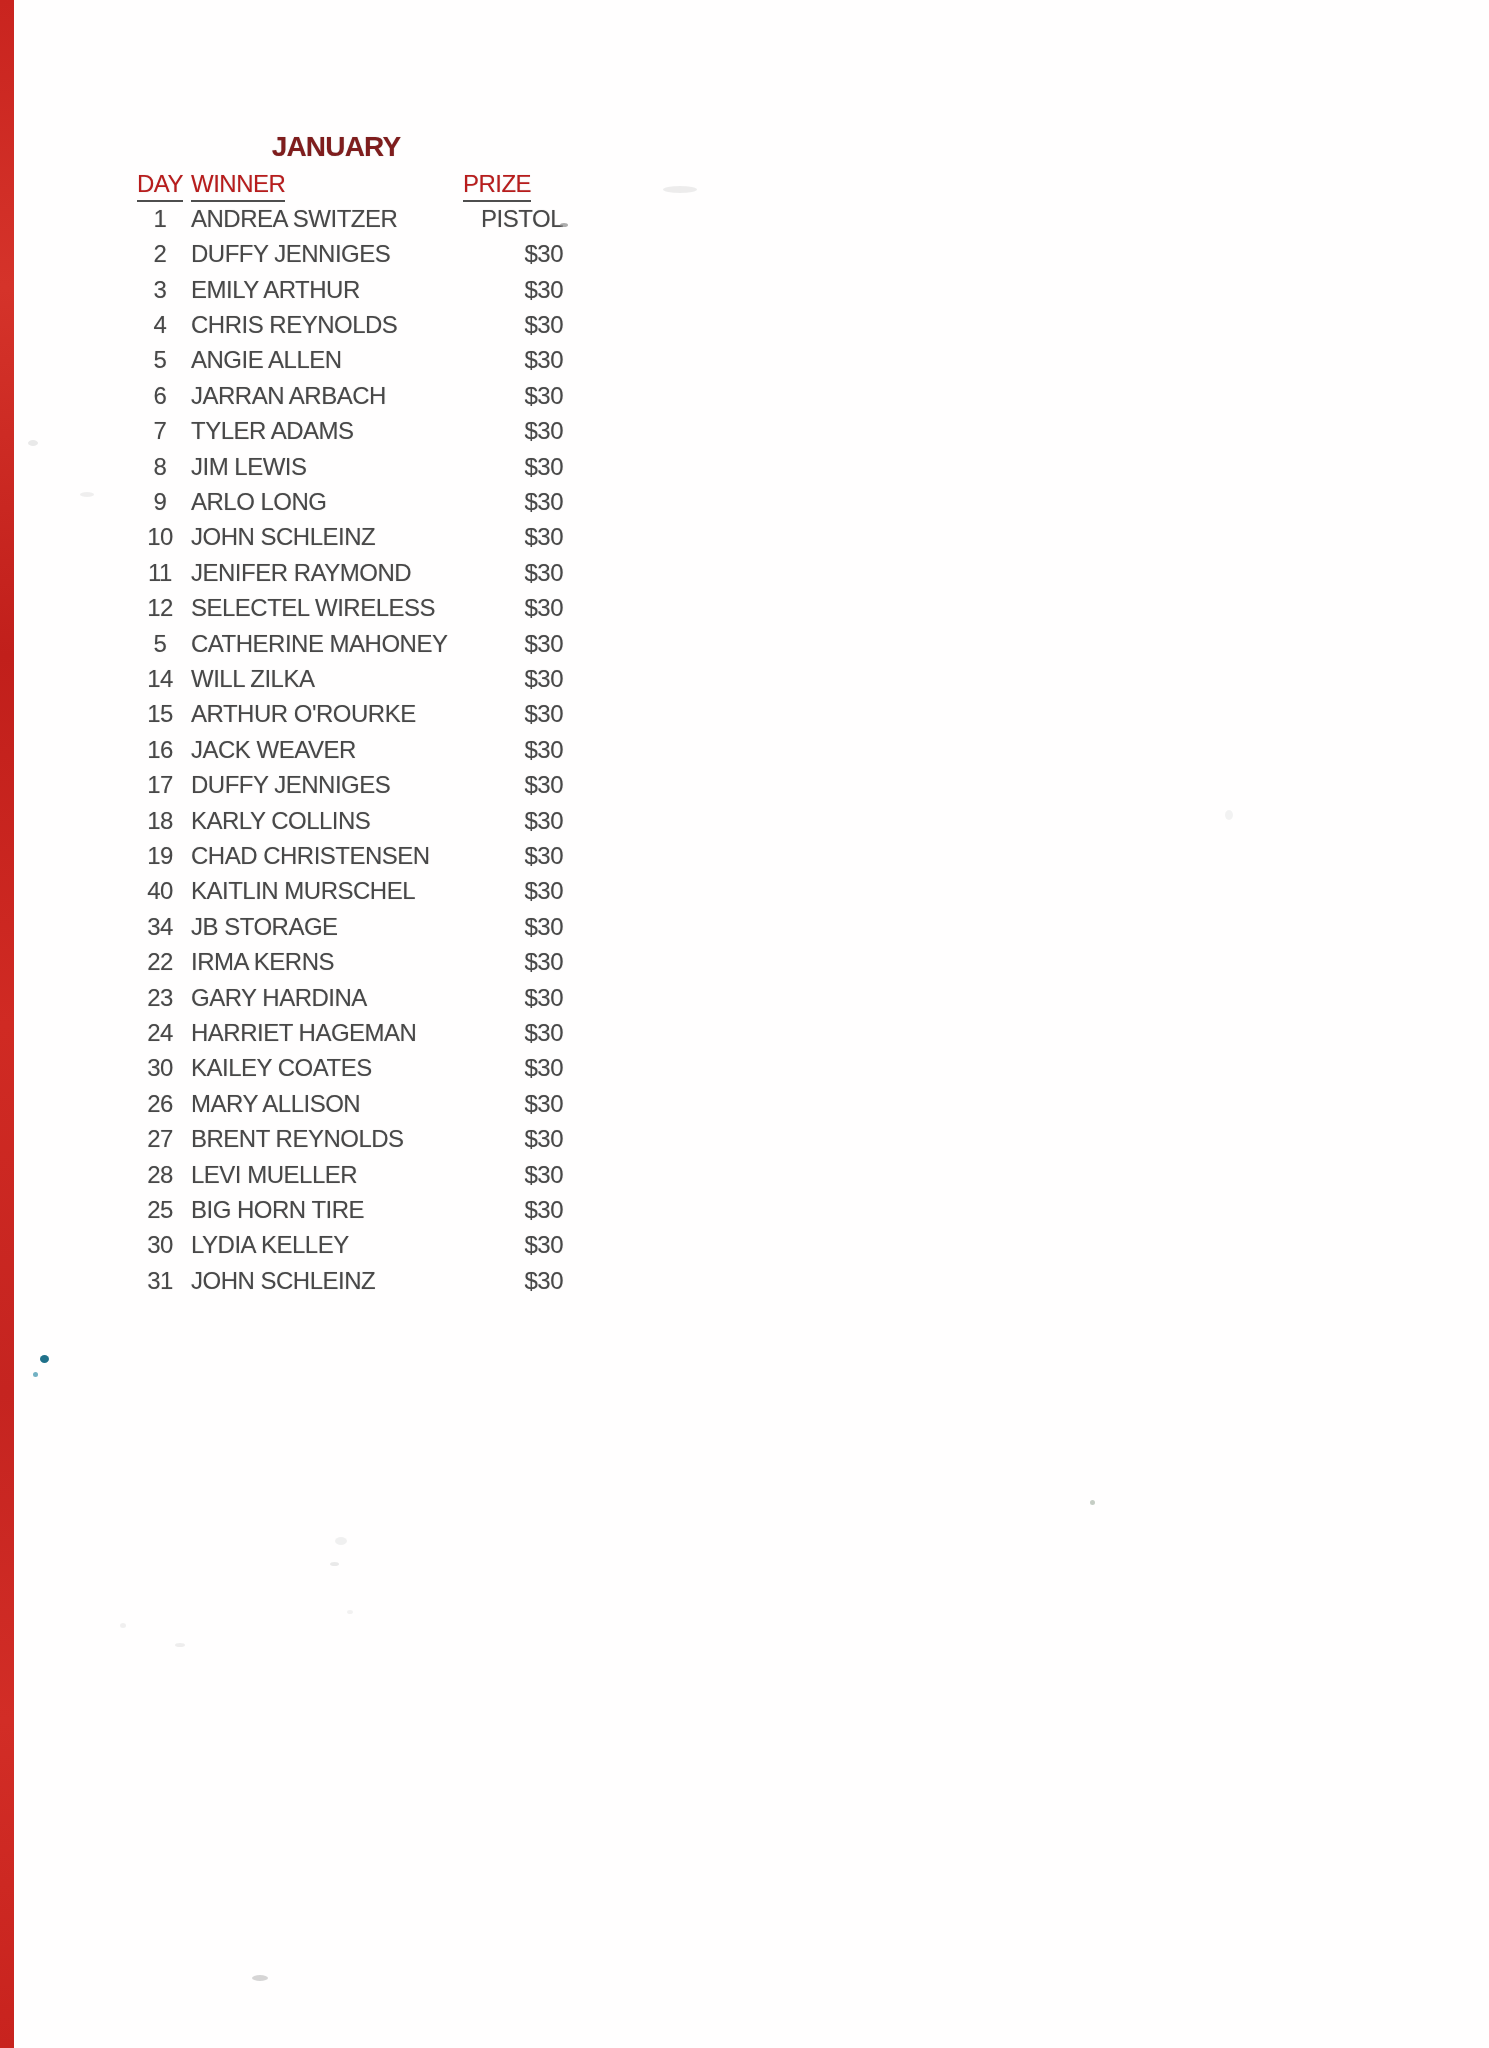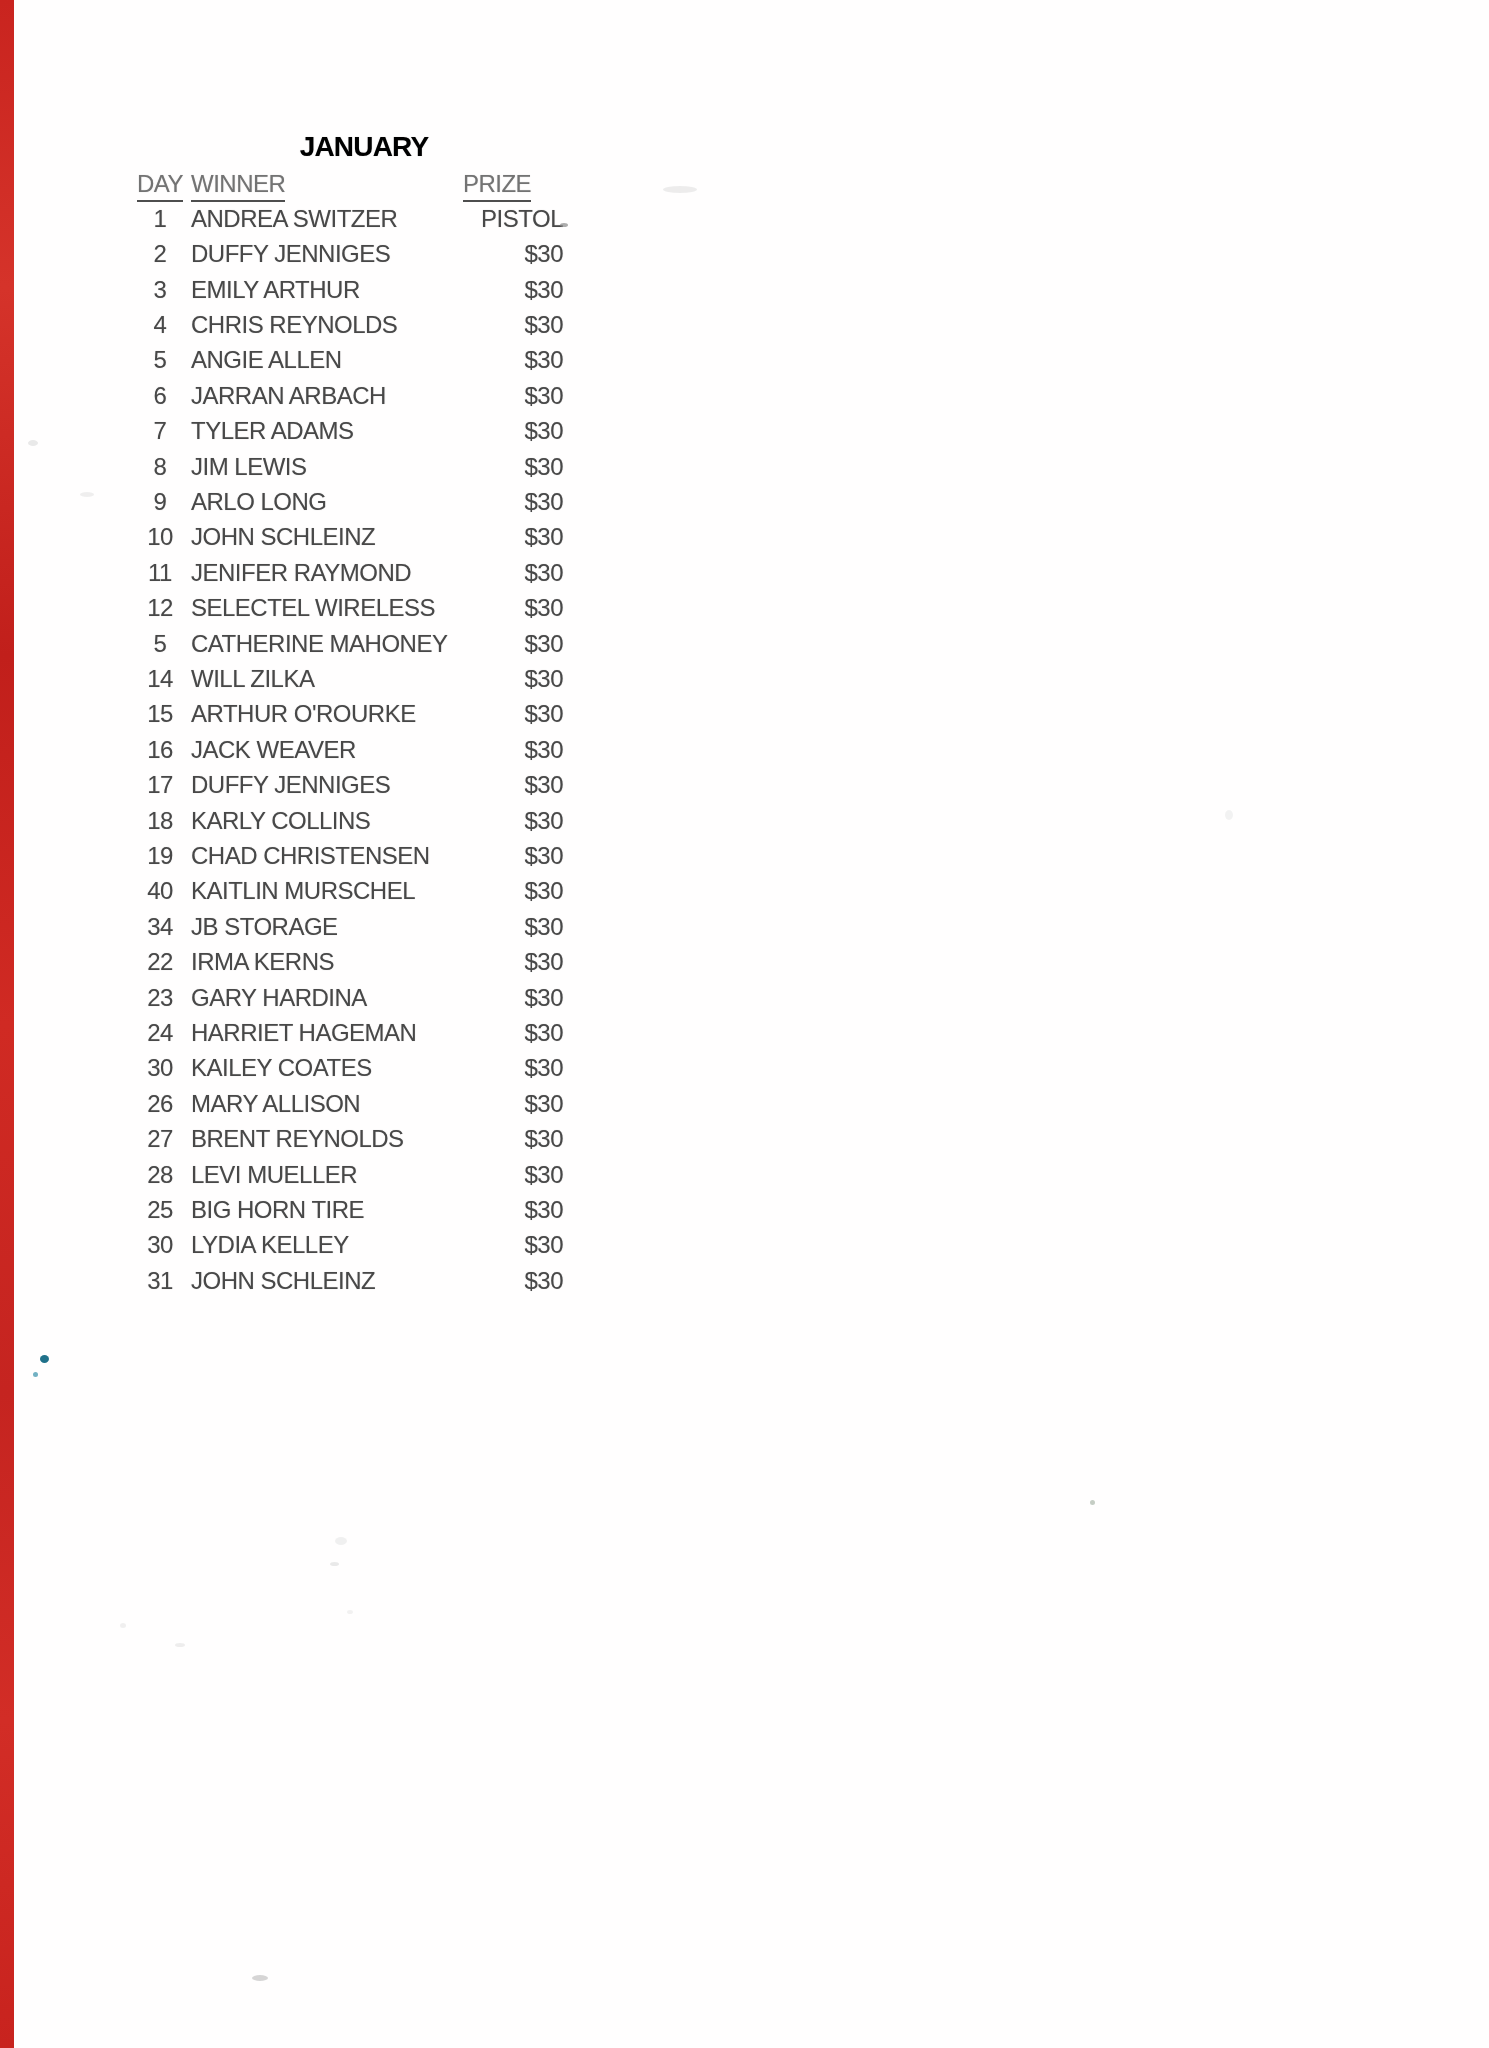"JANUARY" #month-title { color: #000000 -> #7f1d1d; left: 264px -> 236px }
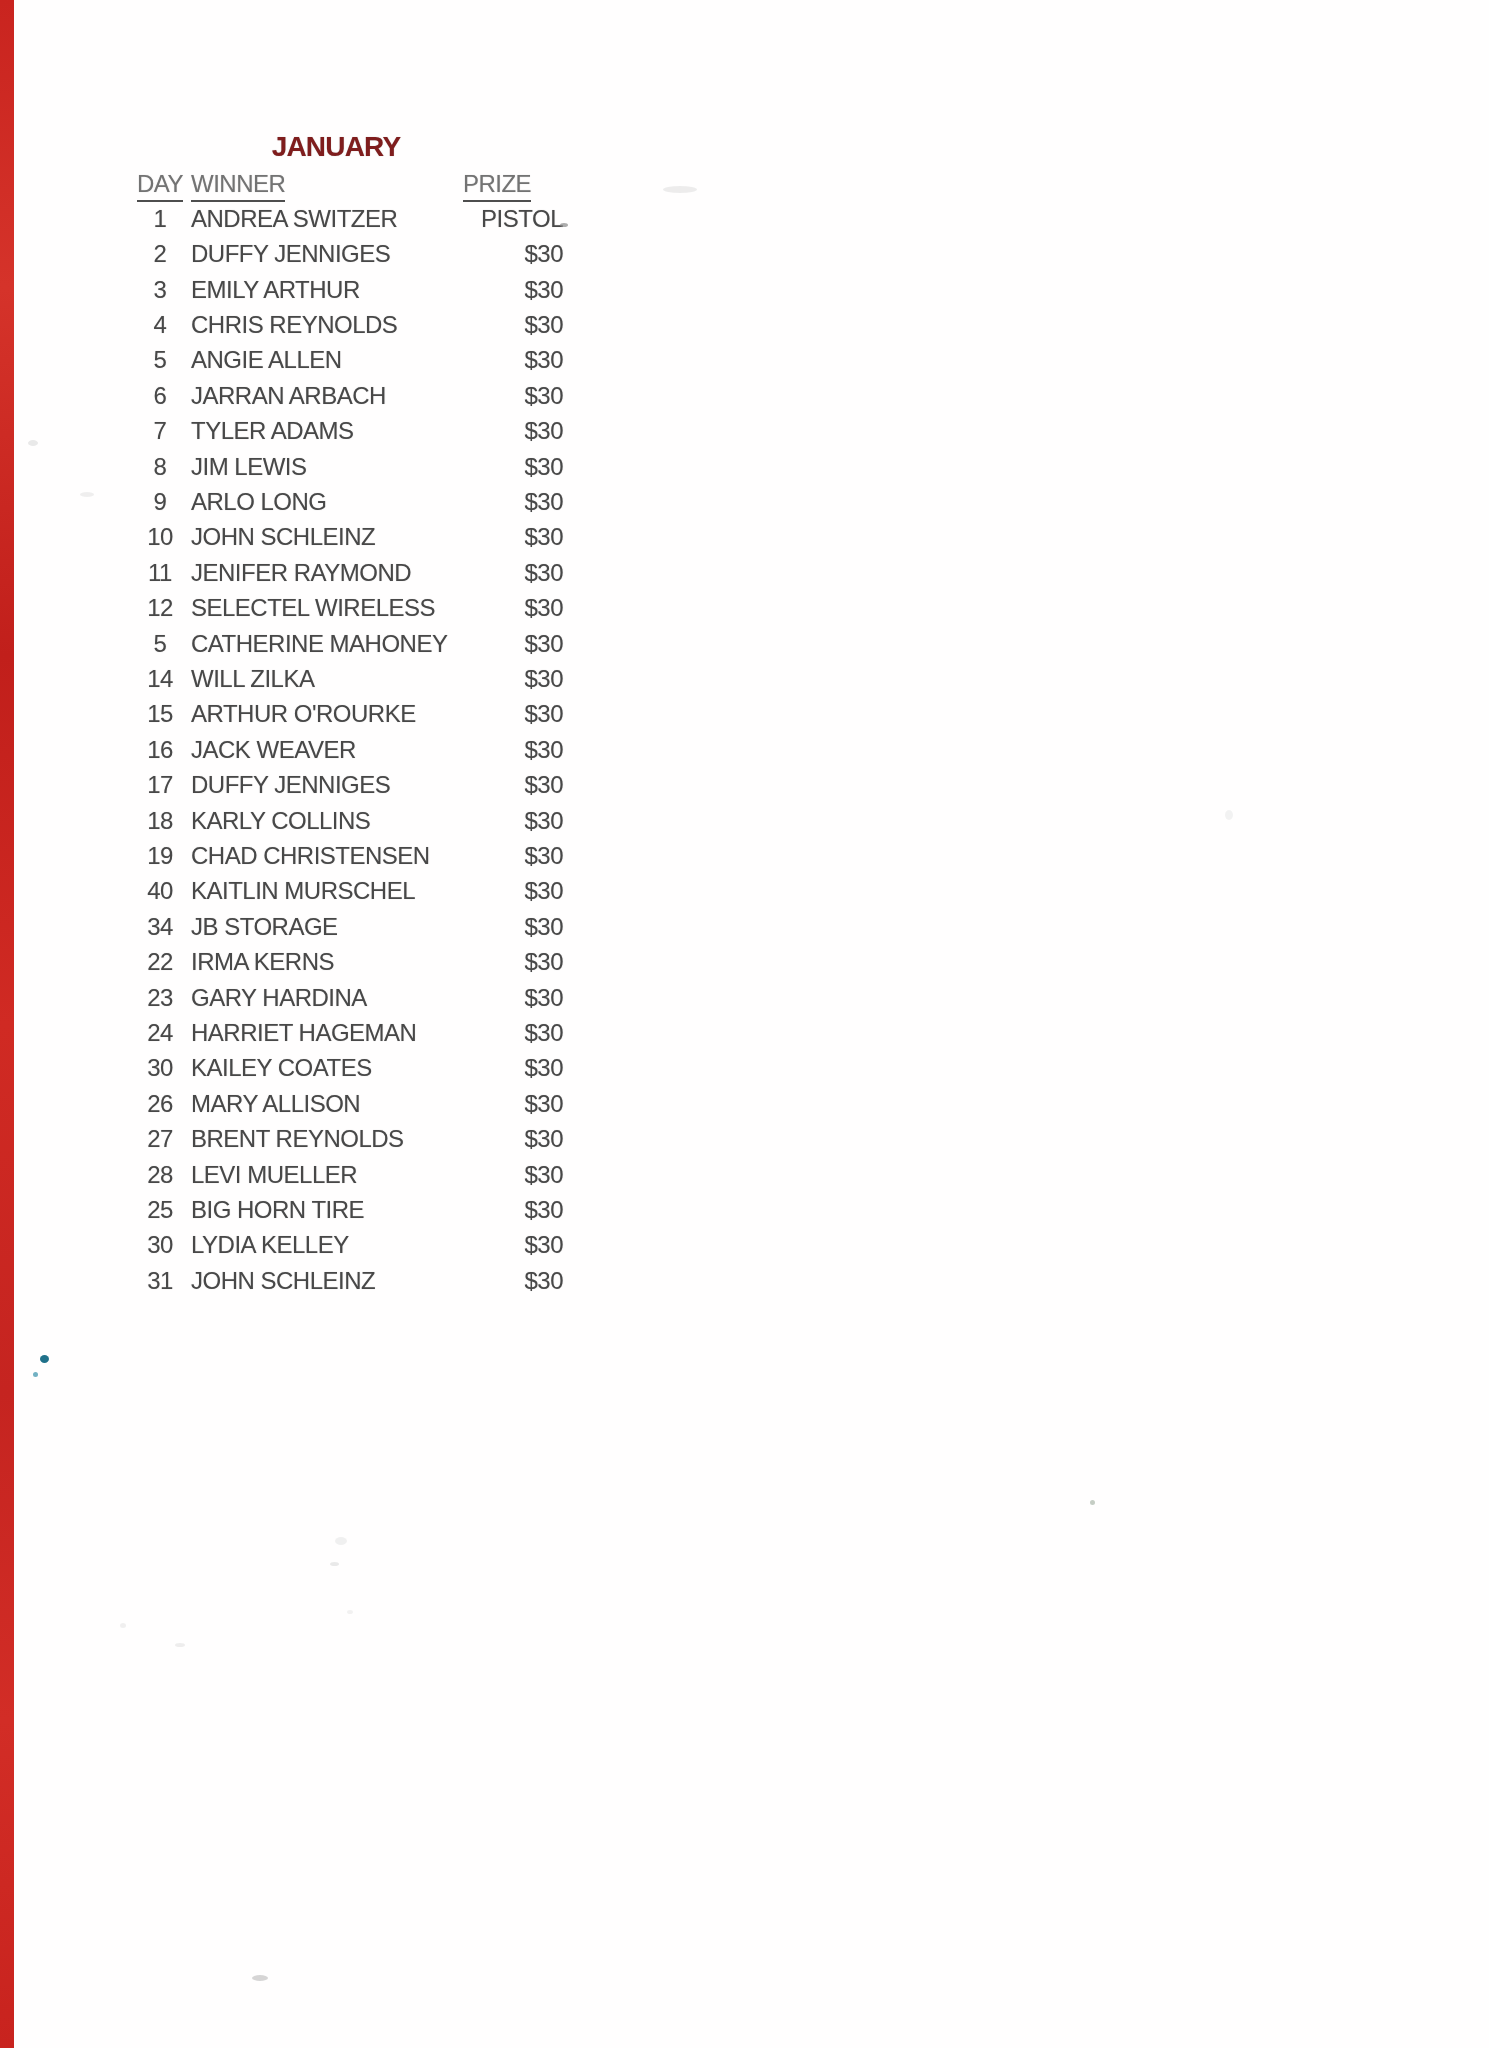"DAY" .hdr { color: #737373 -> #b91c1c }
